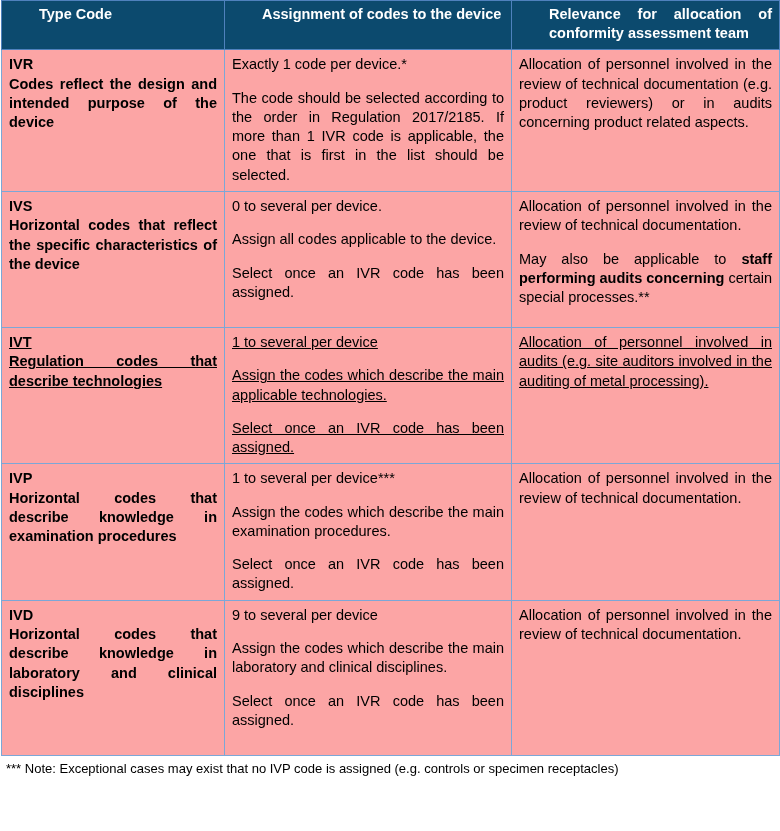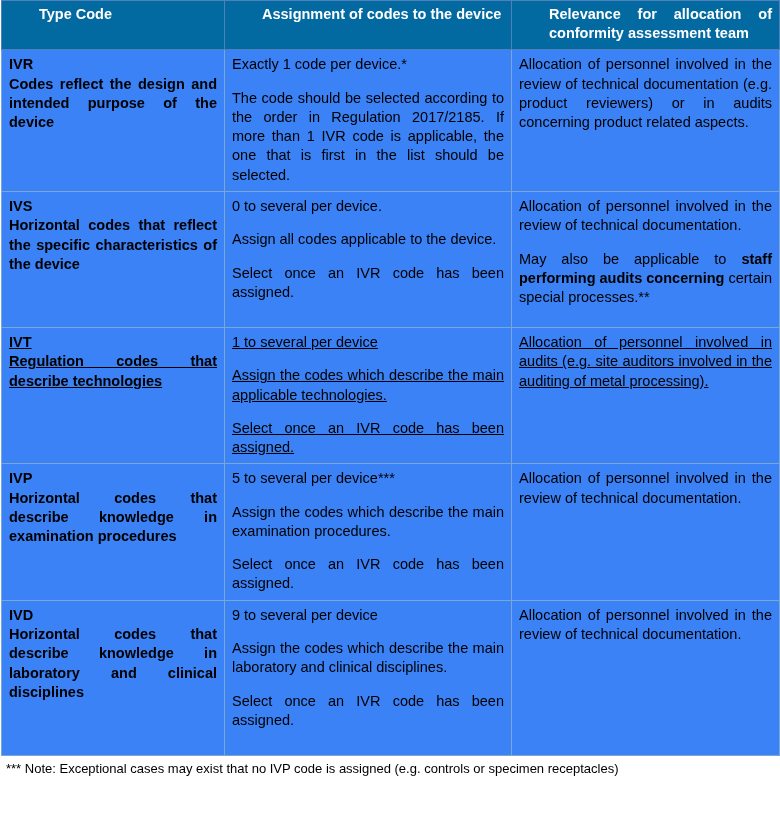"Type Code" table.codes-table thead th { background: #0369a1 -> #0c4a6e }
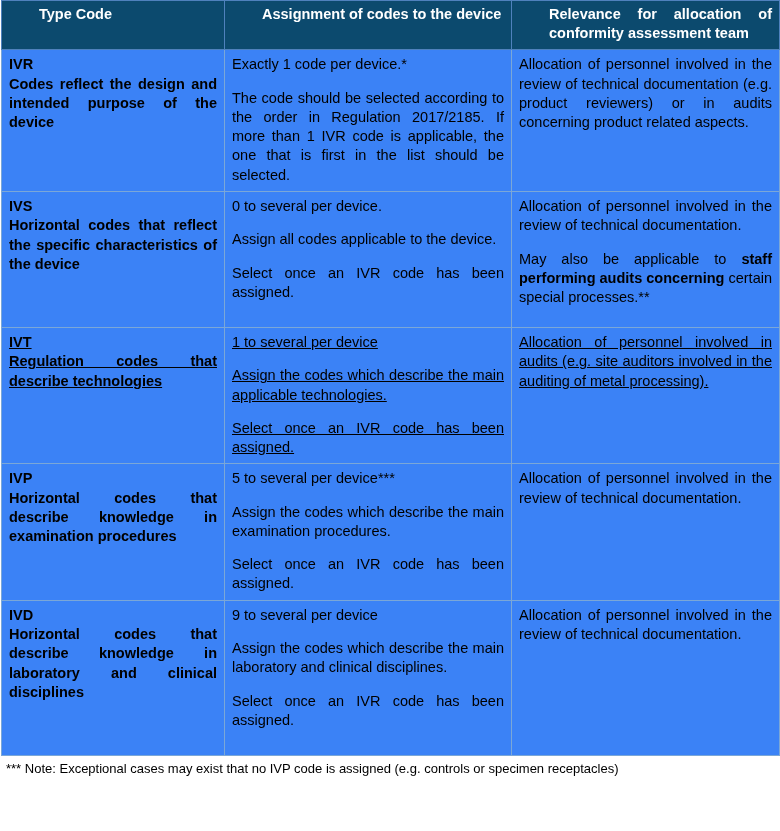"IVR" table.codes-table tbody td { background: #3b82f6 -> #fca5a5 }
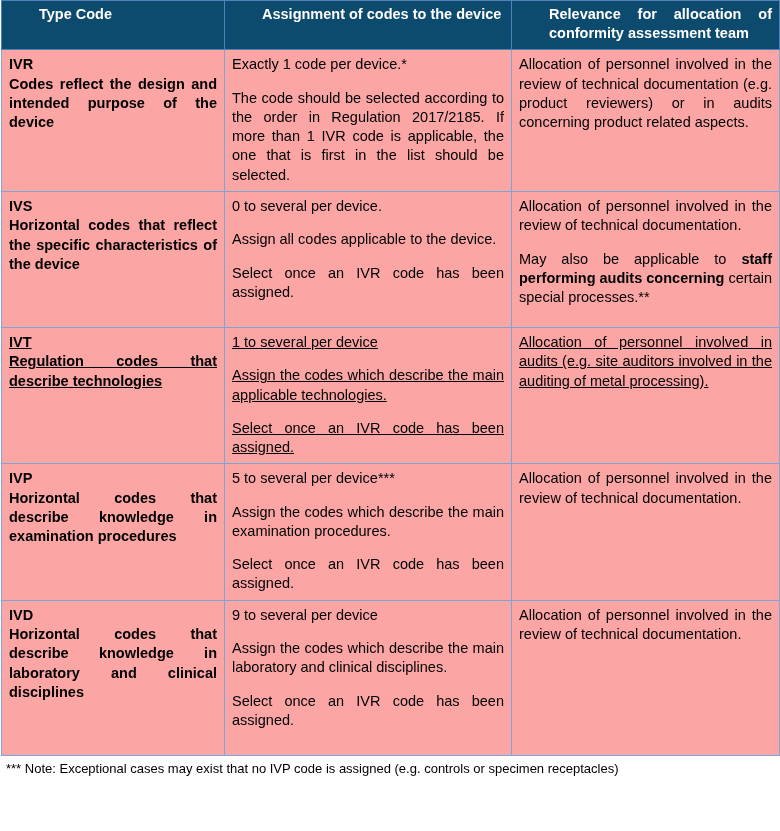"5 to several per device***" p { text: 5 -> 1 }
